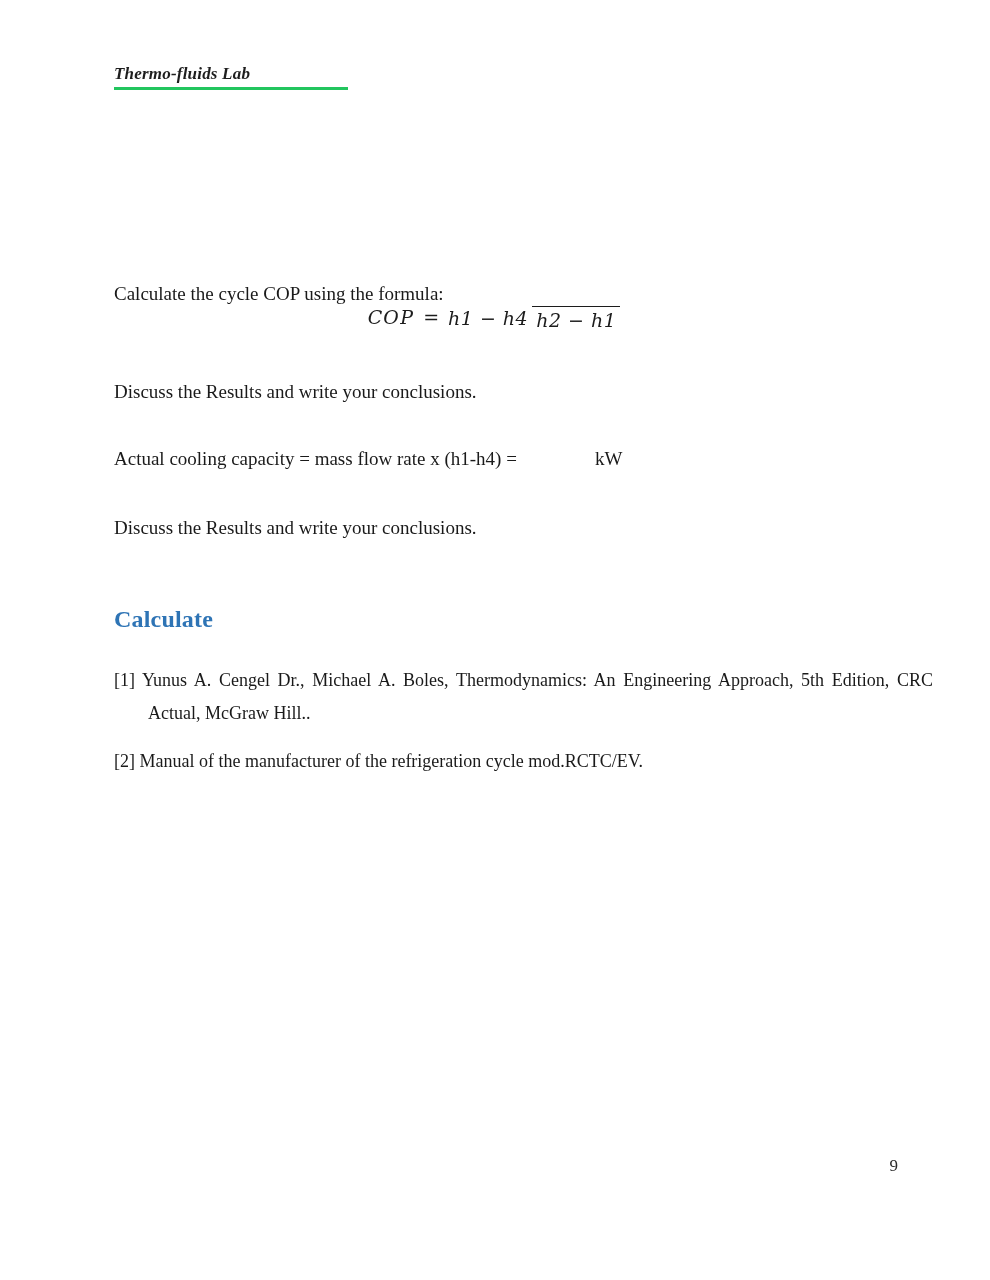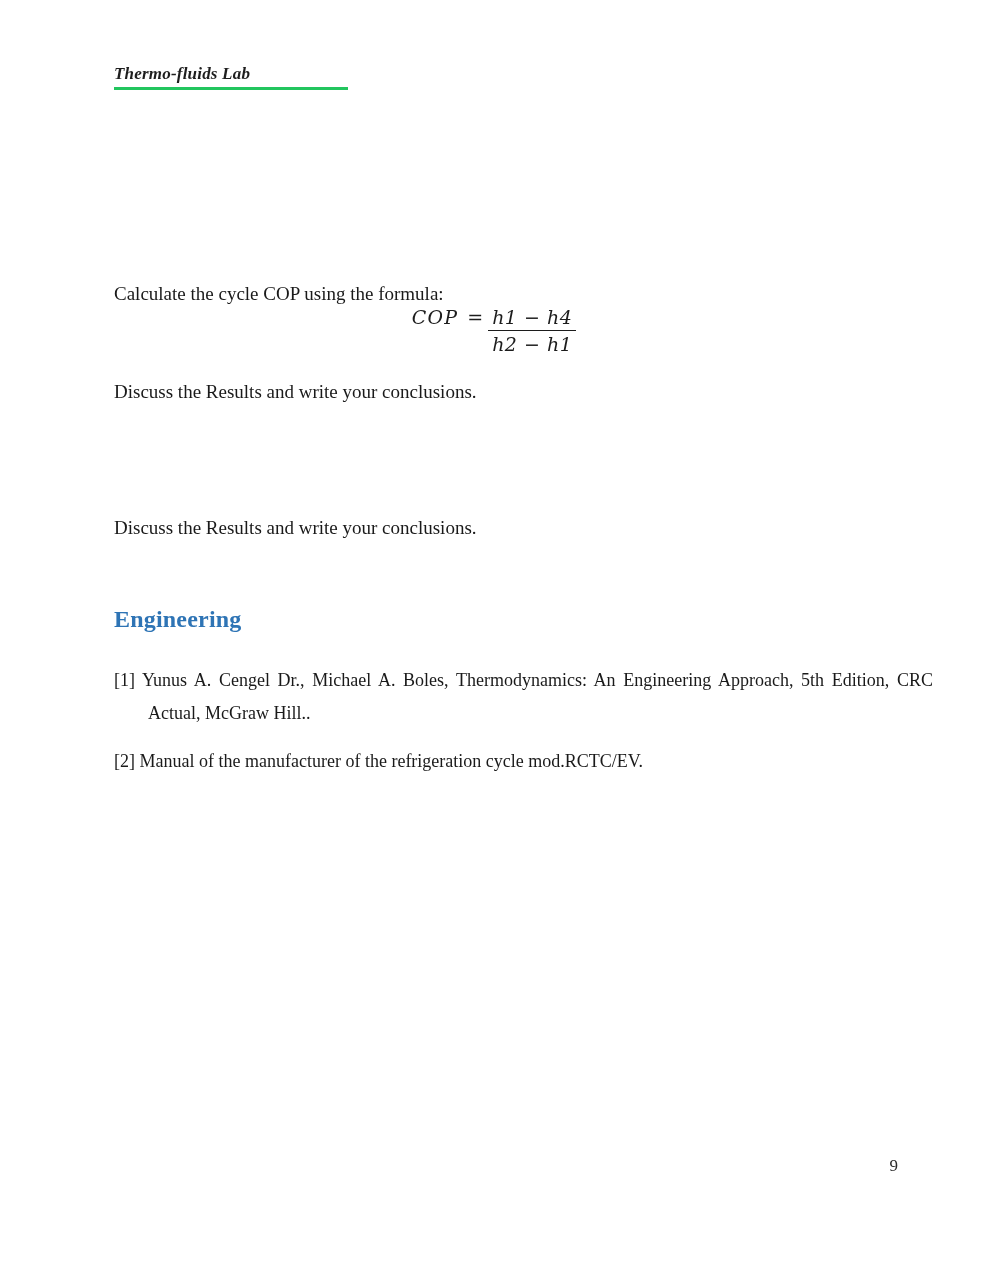"h1 − h4" .eq-frac { flex-direction: column -> none }
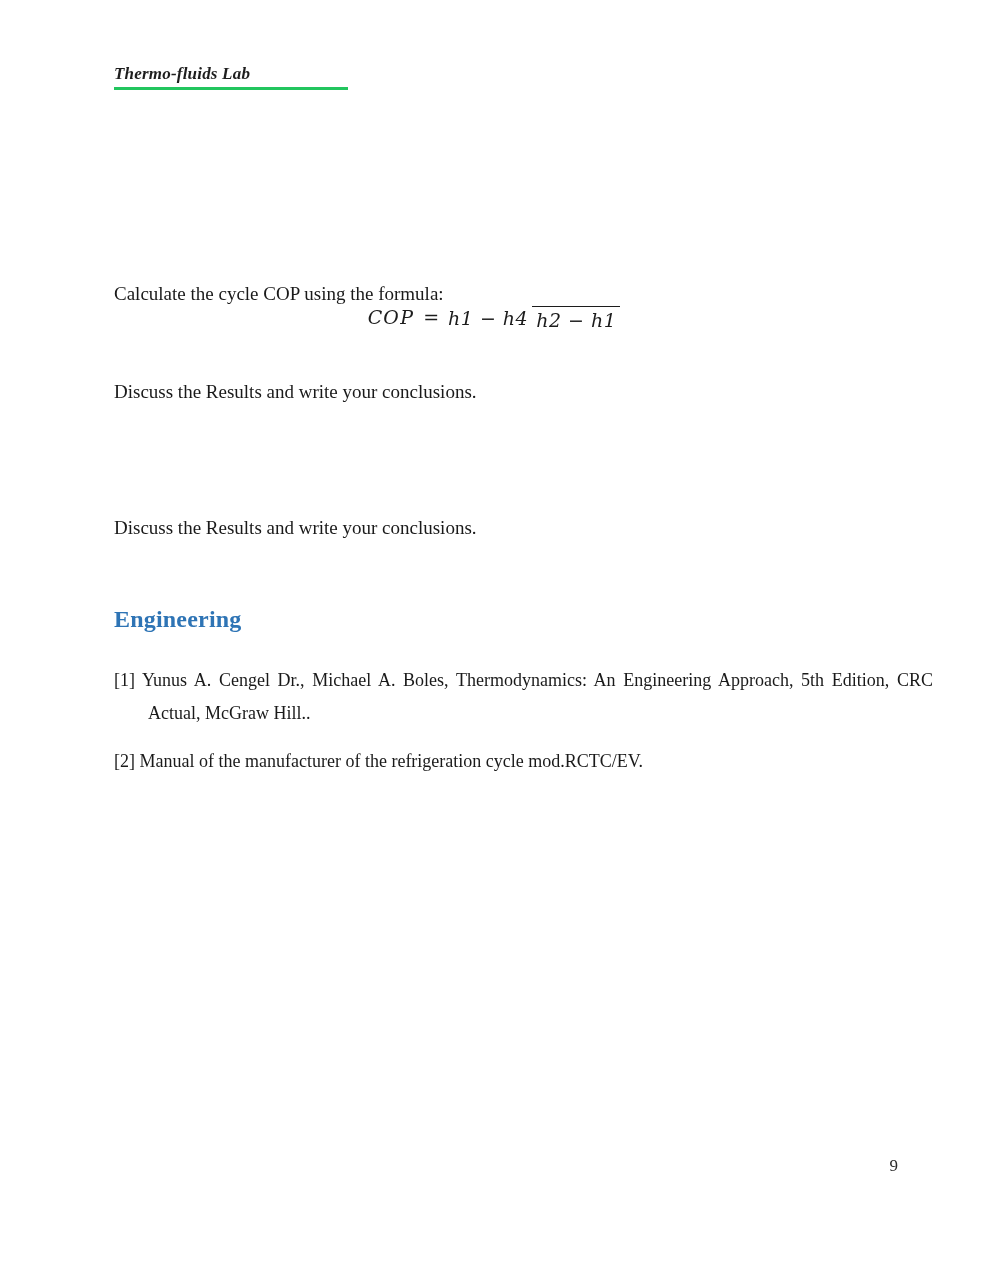"Actual cooling capacity = mass" div.para { html: none -> <div> <span>Actual cooling capacity = mass flow rate x (h1-h4) =</span><span></span><span>kW</span> </div> }
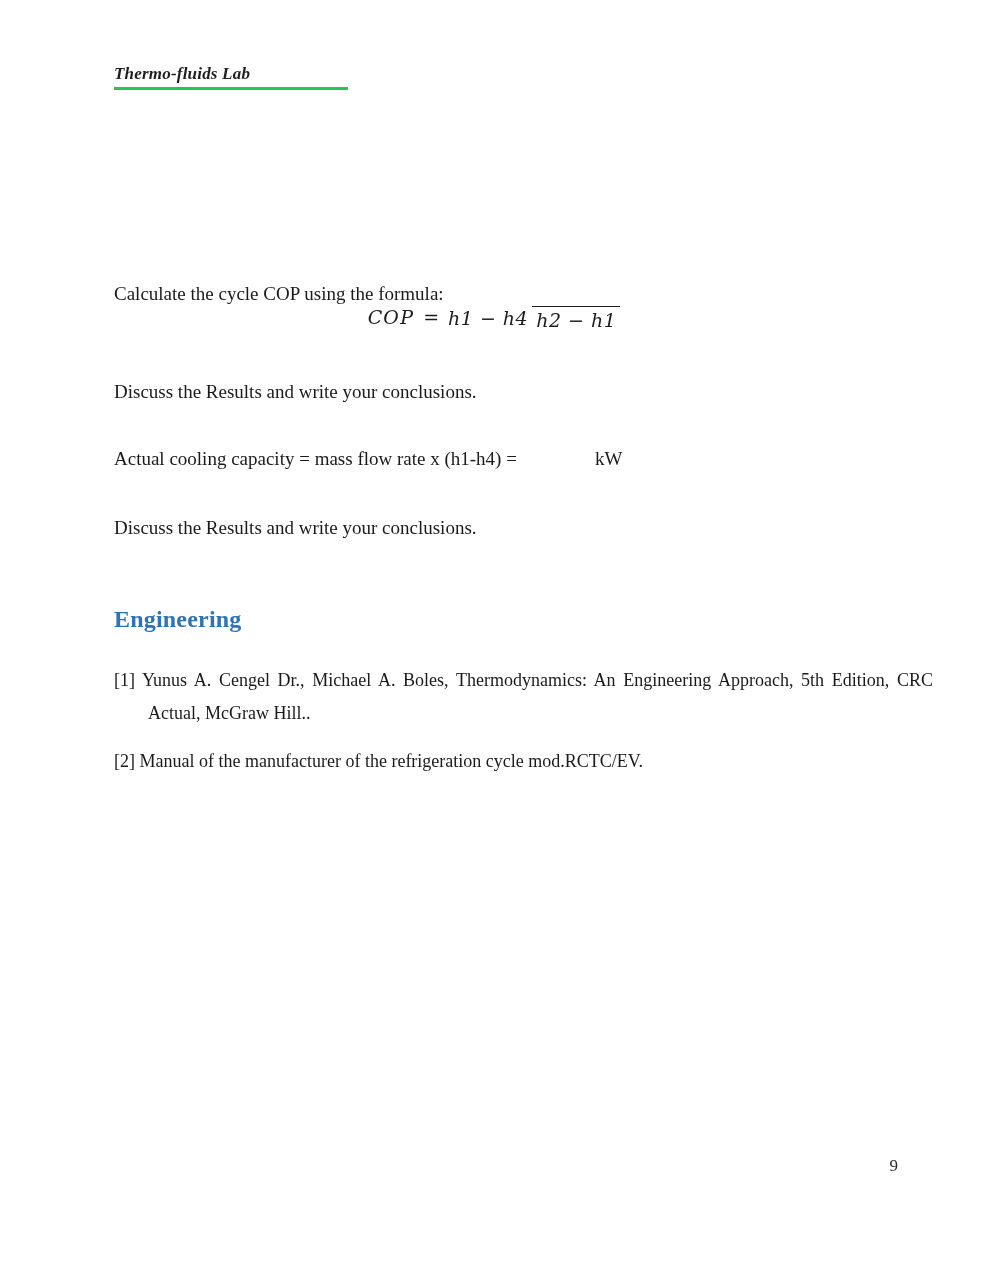"Engineering" div.refs-heading { text: Engineering -> Calculate }
